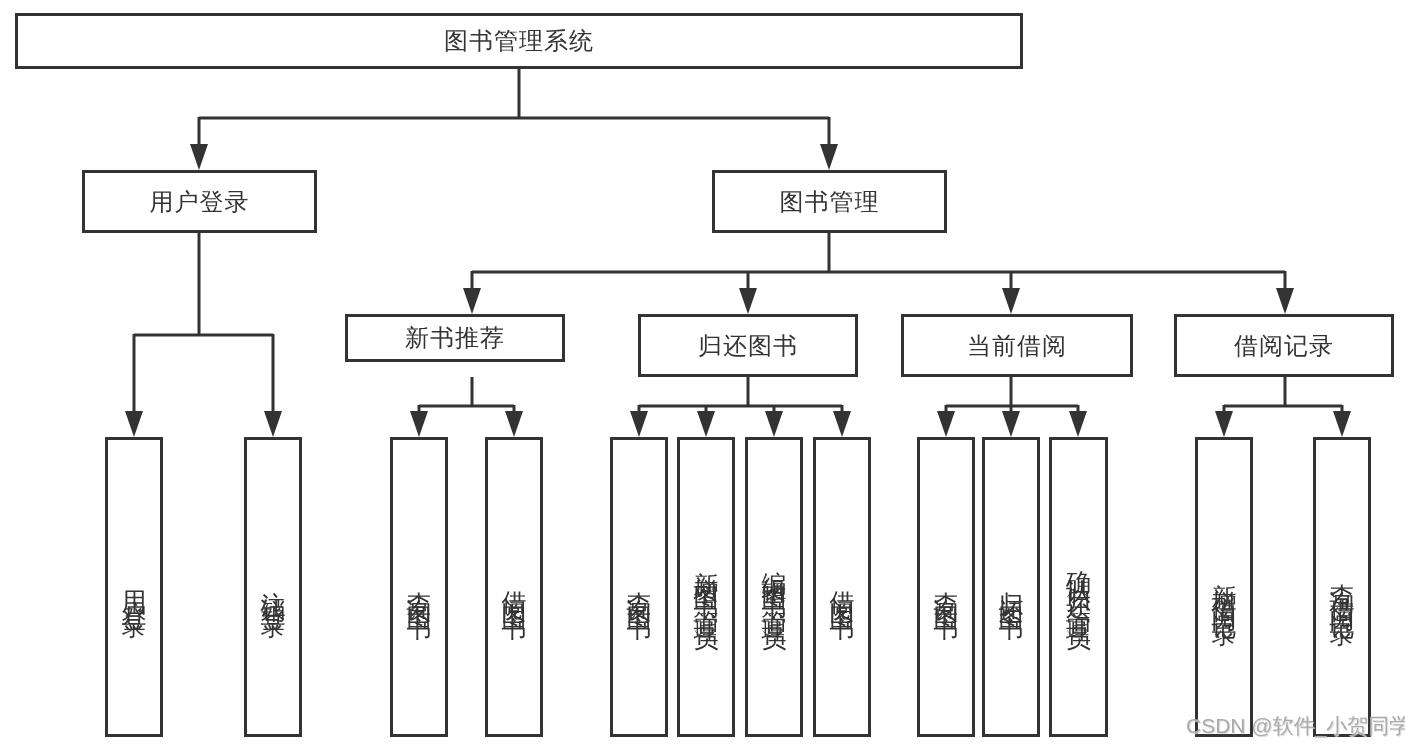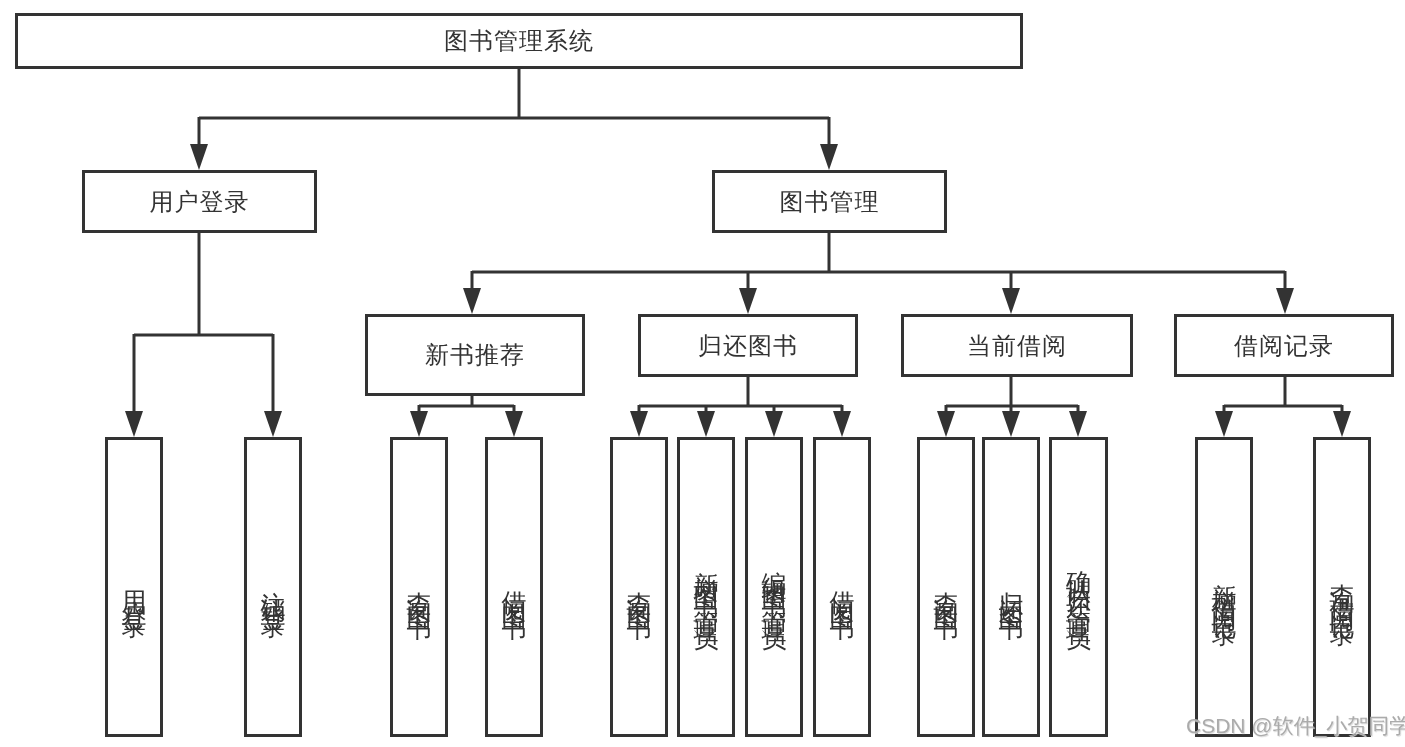"新书推荐" div.box { height: 82px -> 48px; left: 365px -> 345px }
